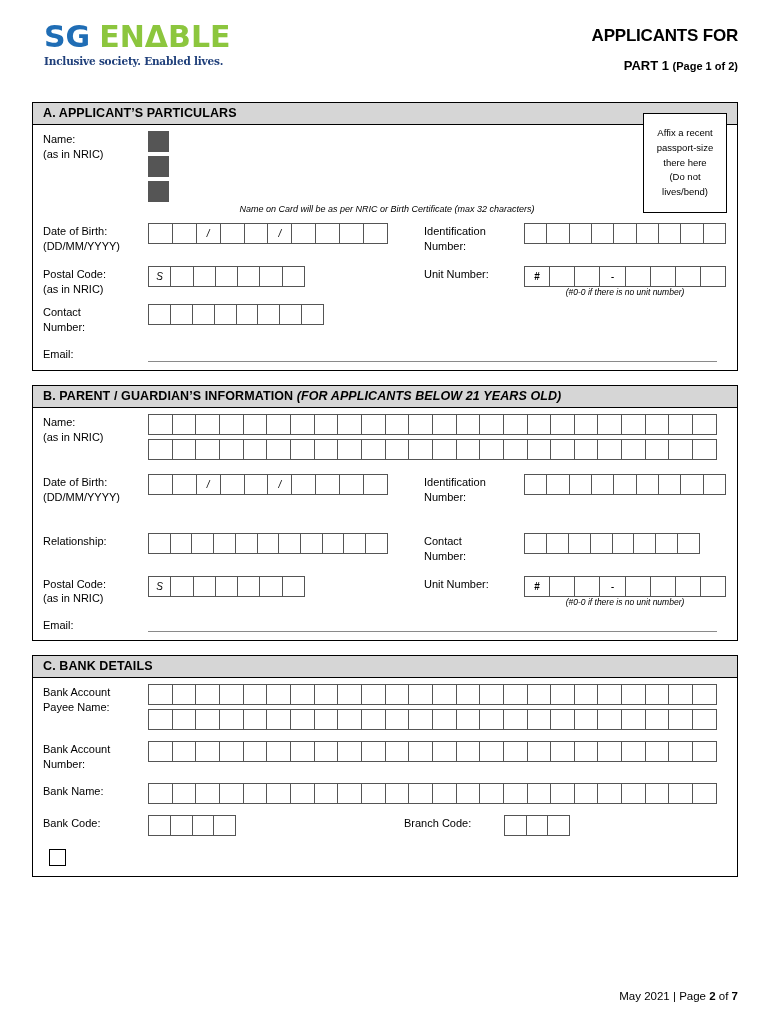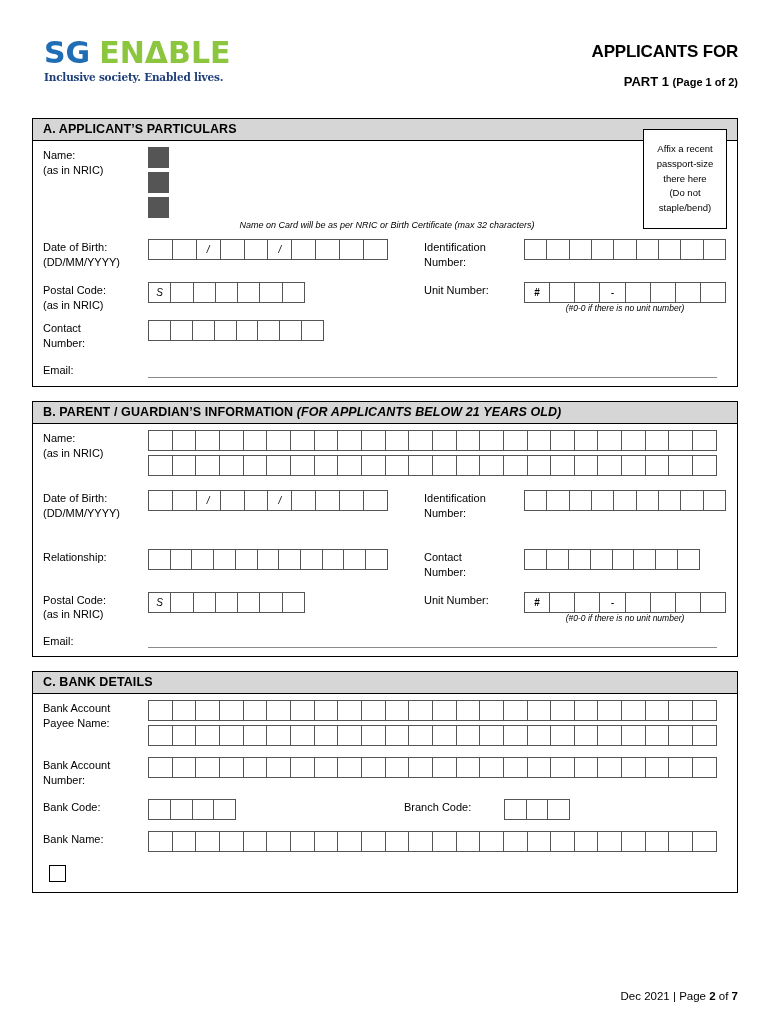"SG ENΔBLE" .page { padding: 16px 32px -> 0 32px }
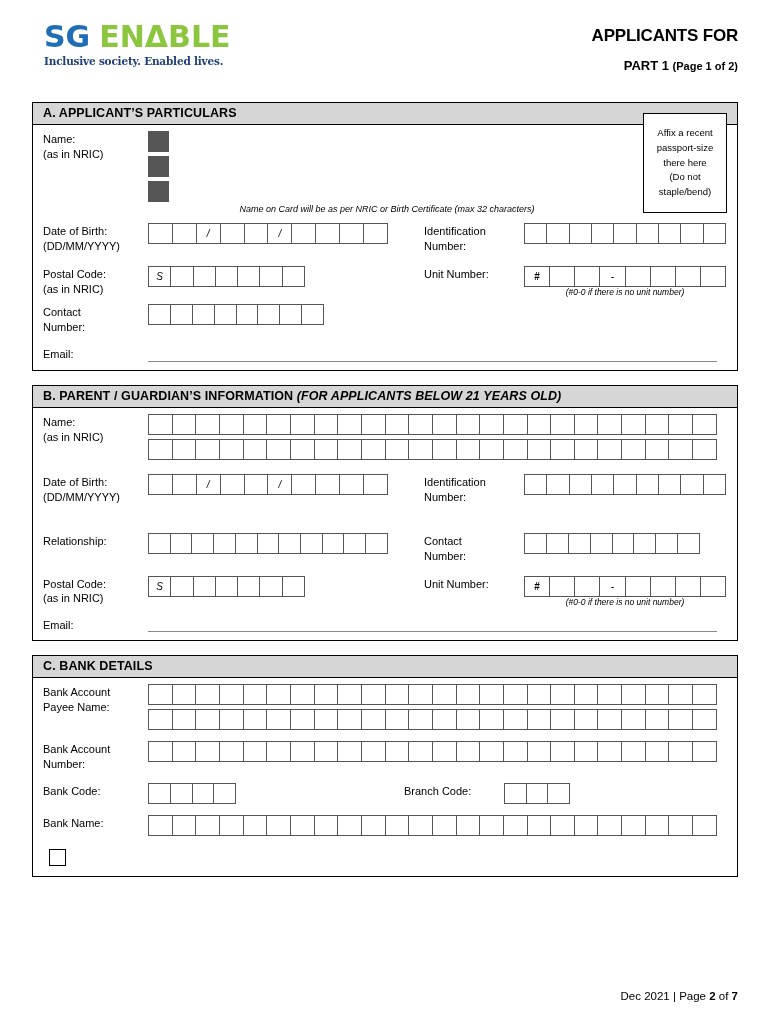"staple/bend)" div { text: staple/bend -> lives/bend }
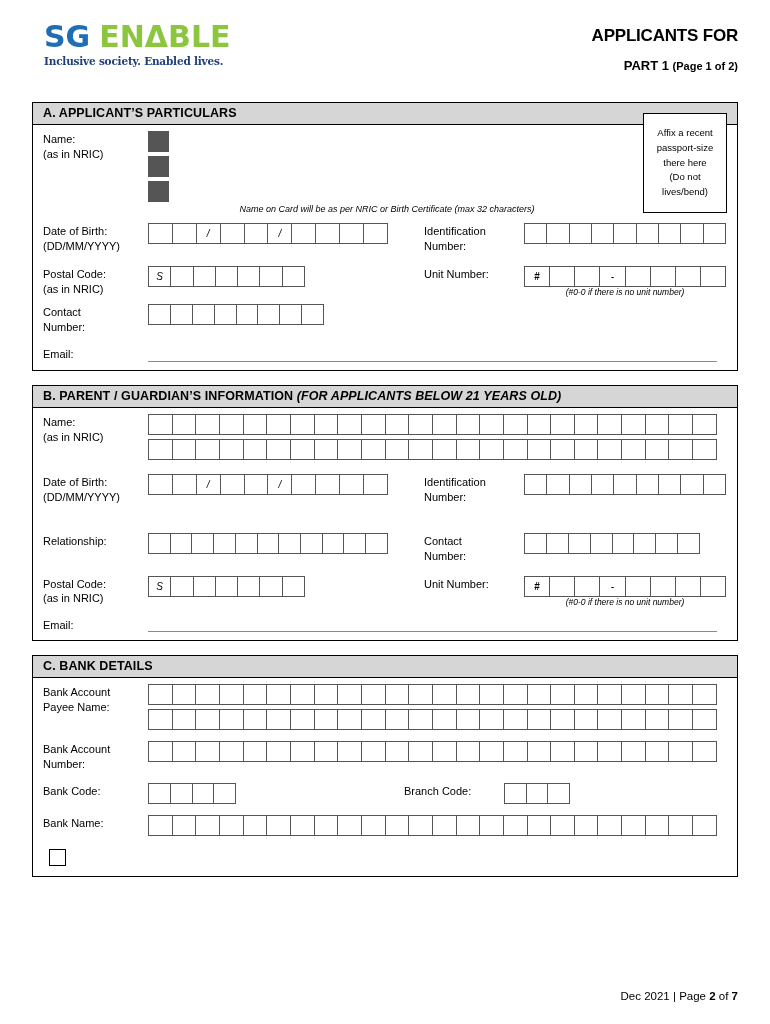"Bank Code:" div.row { order: before "Bank Name:" -> after "Bank Name:" }
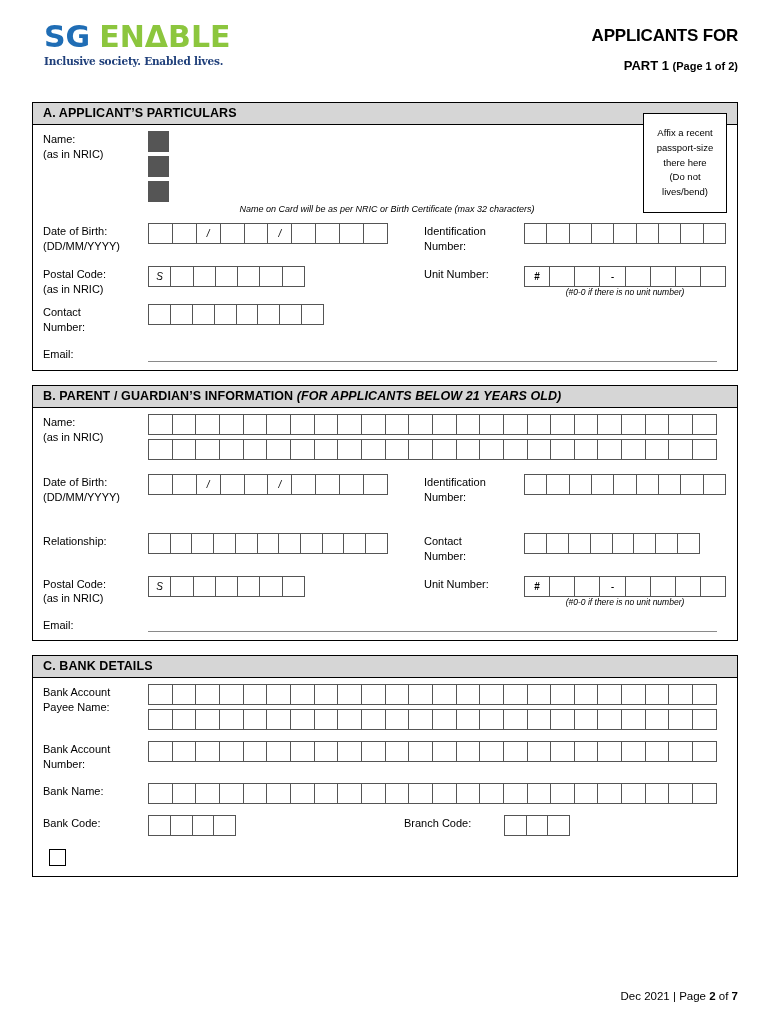"Dec 2021" span { text: Dec -> May }
